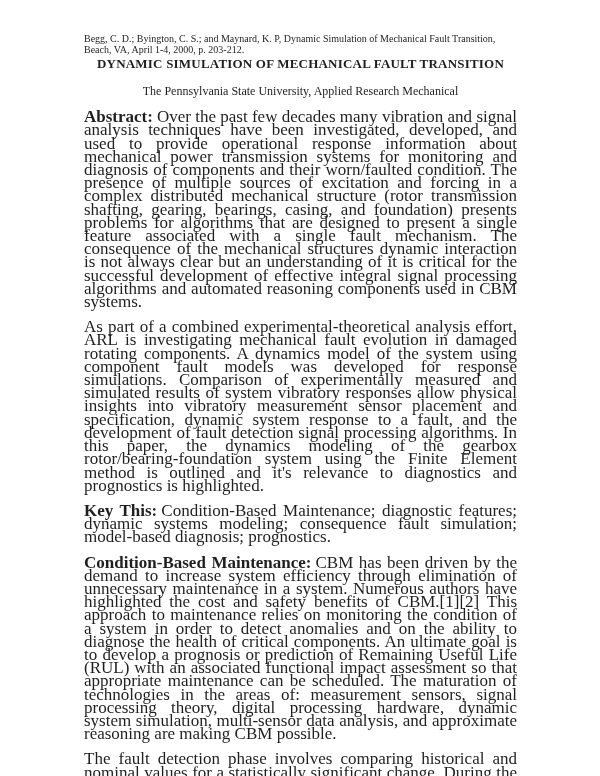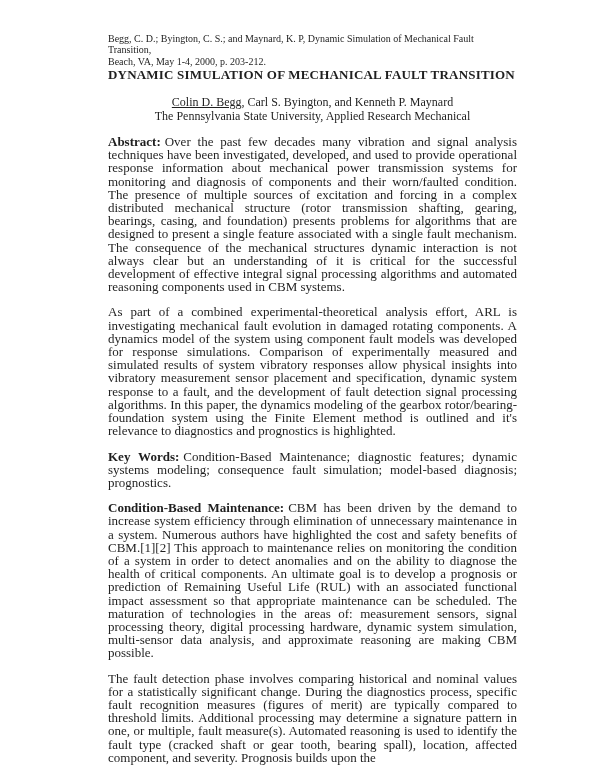"Begg, C. D.; Byington, C." .page { padding: 33px 83px 0 108px -> 33px 83px 0 84px }
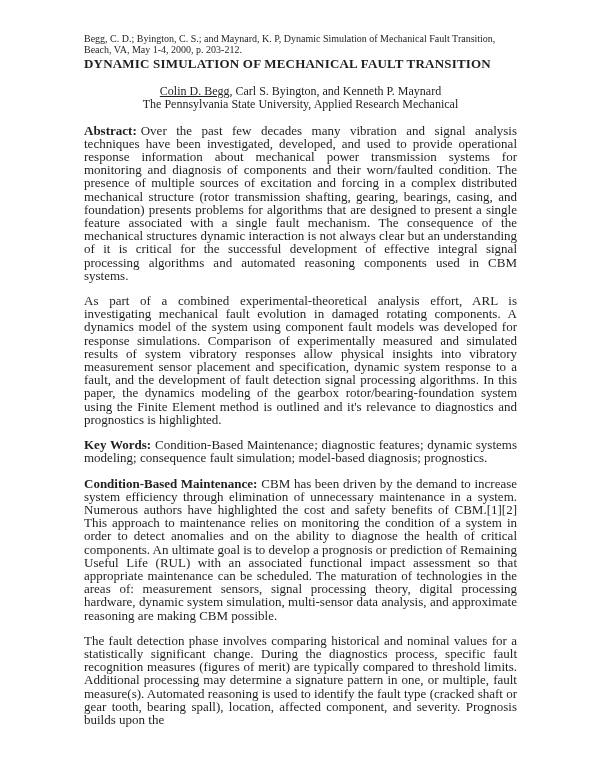"Beach, VA, May 1-4, 2000," div { text: May -> April }
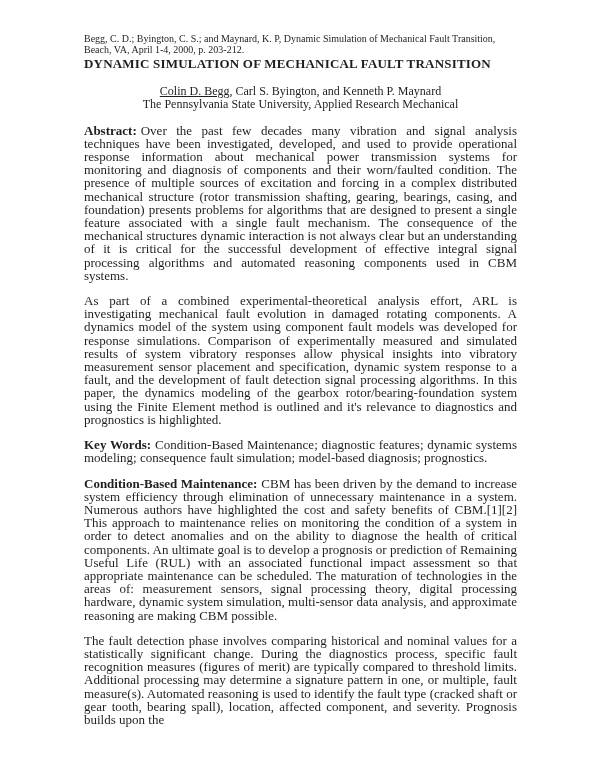"DYNAMIC SIMULATION OF MECHANICAL FAULT" .title { text-align: left -> center }
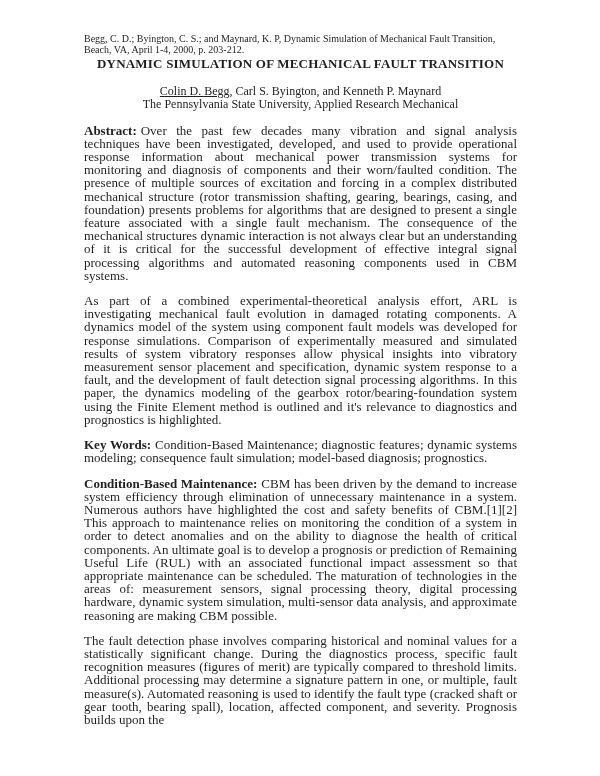"Colin D. Begg, Carl S." div { html: <div><span>Colin D. Begg</span><span>, Carl S. Byington, and Kenneth P. Maynard</span></div> -> none }
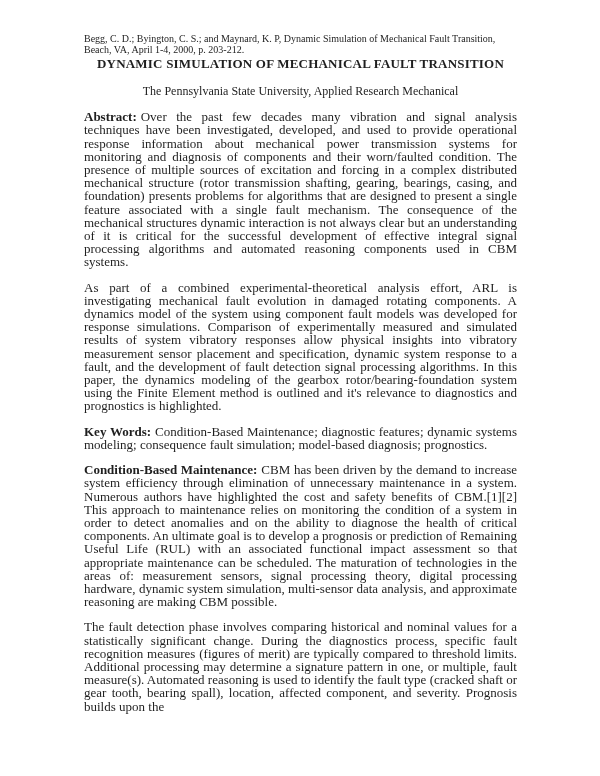"Abstract: Over the past few" .body-para { font-size: 13px -> 17px }
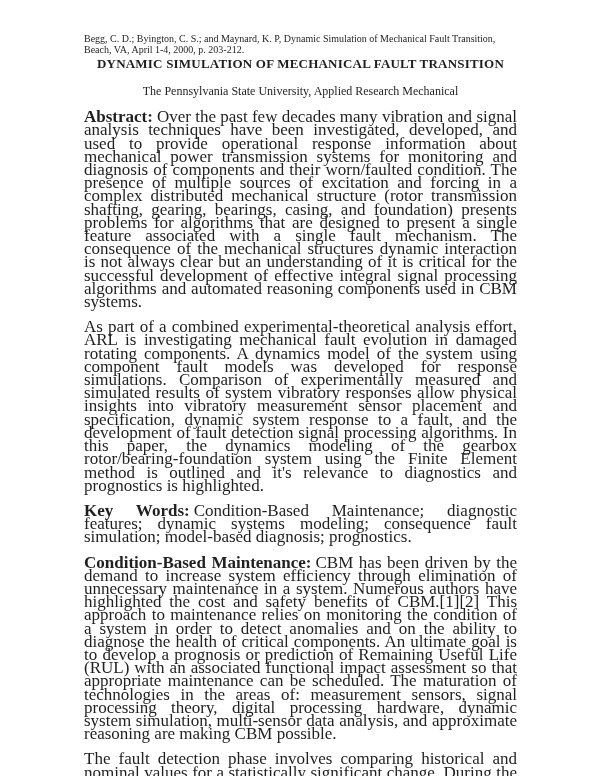"Key Words:" span.lead { text: Words -> This }
